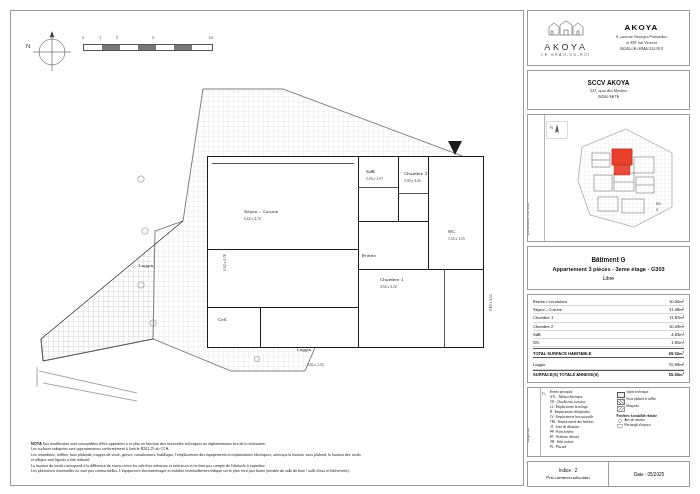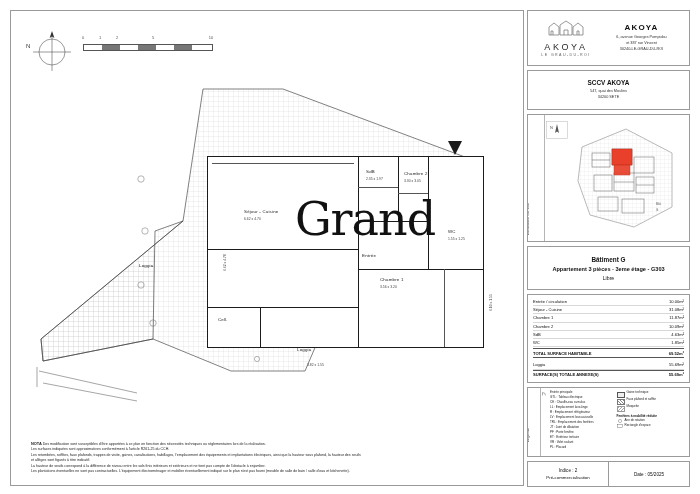"Grand" div.wm-line1 { html: <div>Grand</div> -> none }
